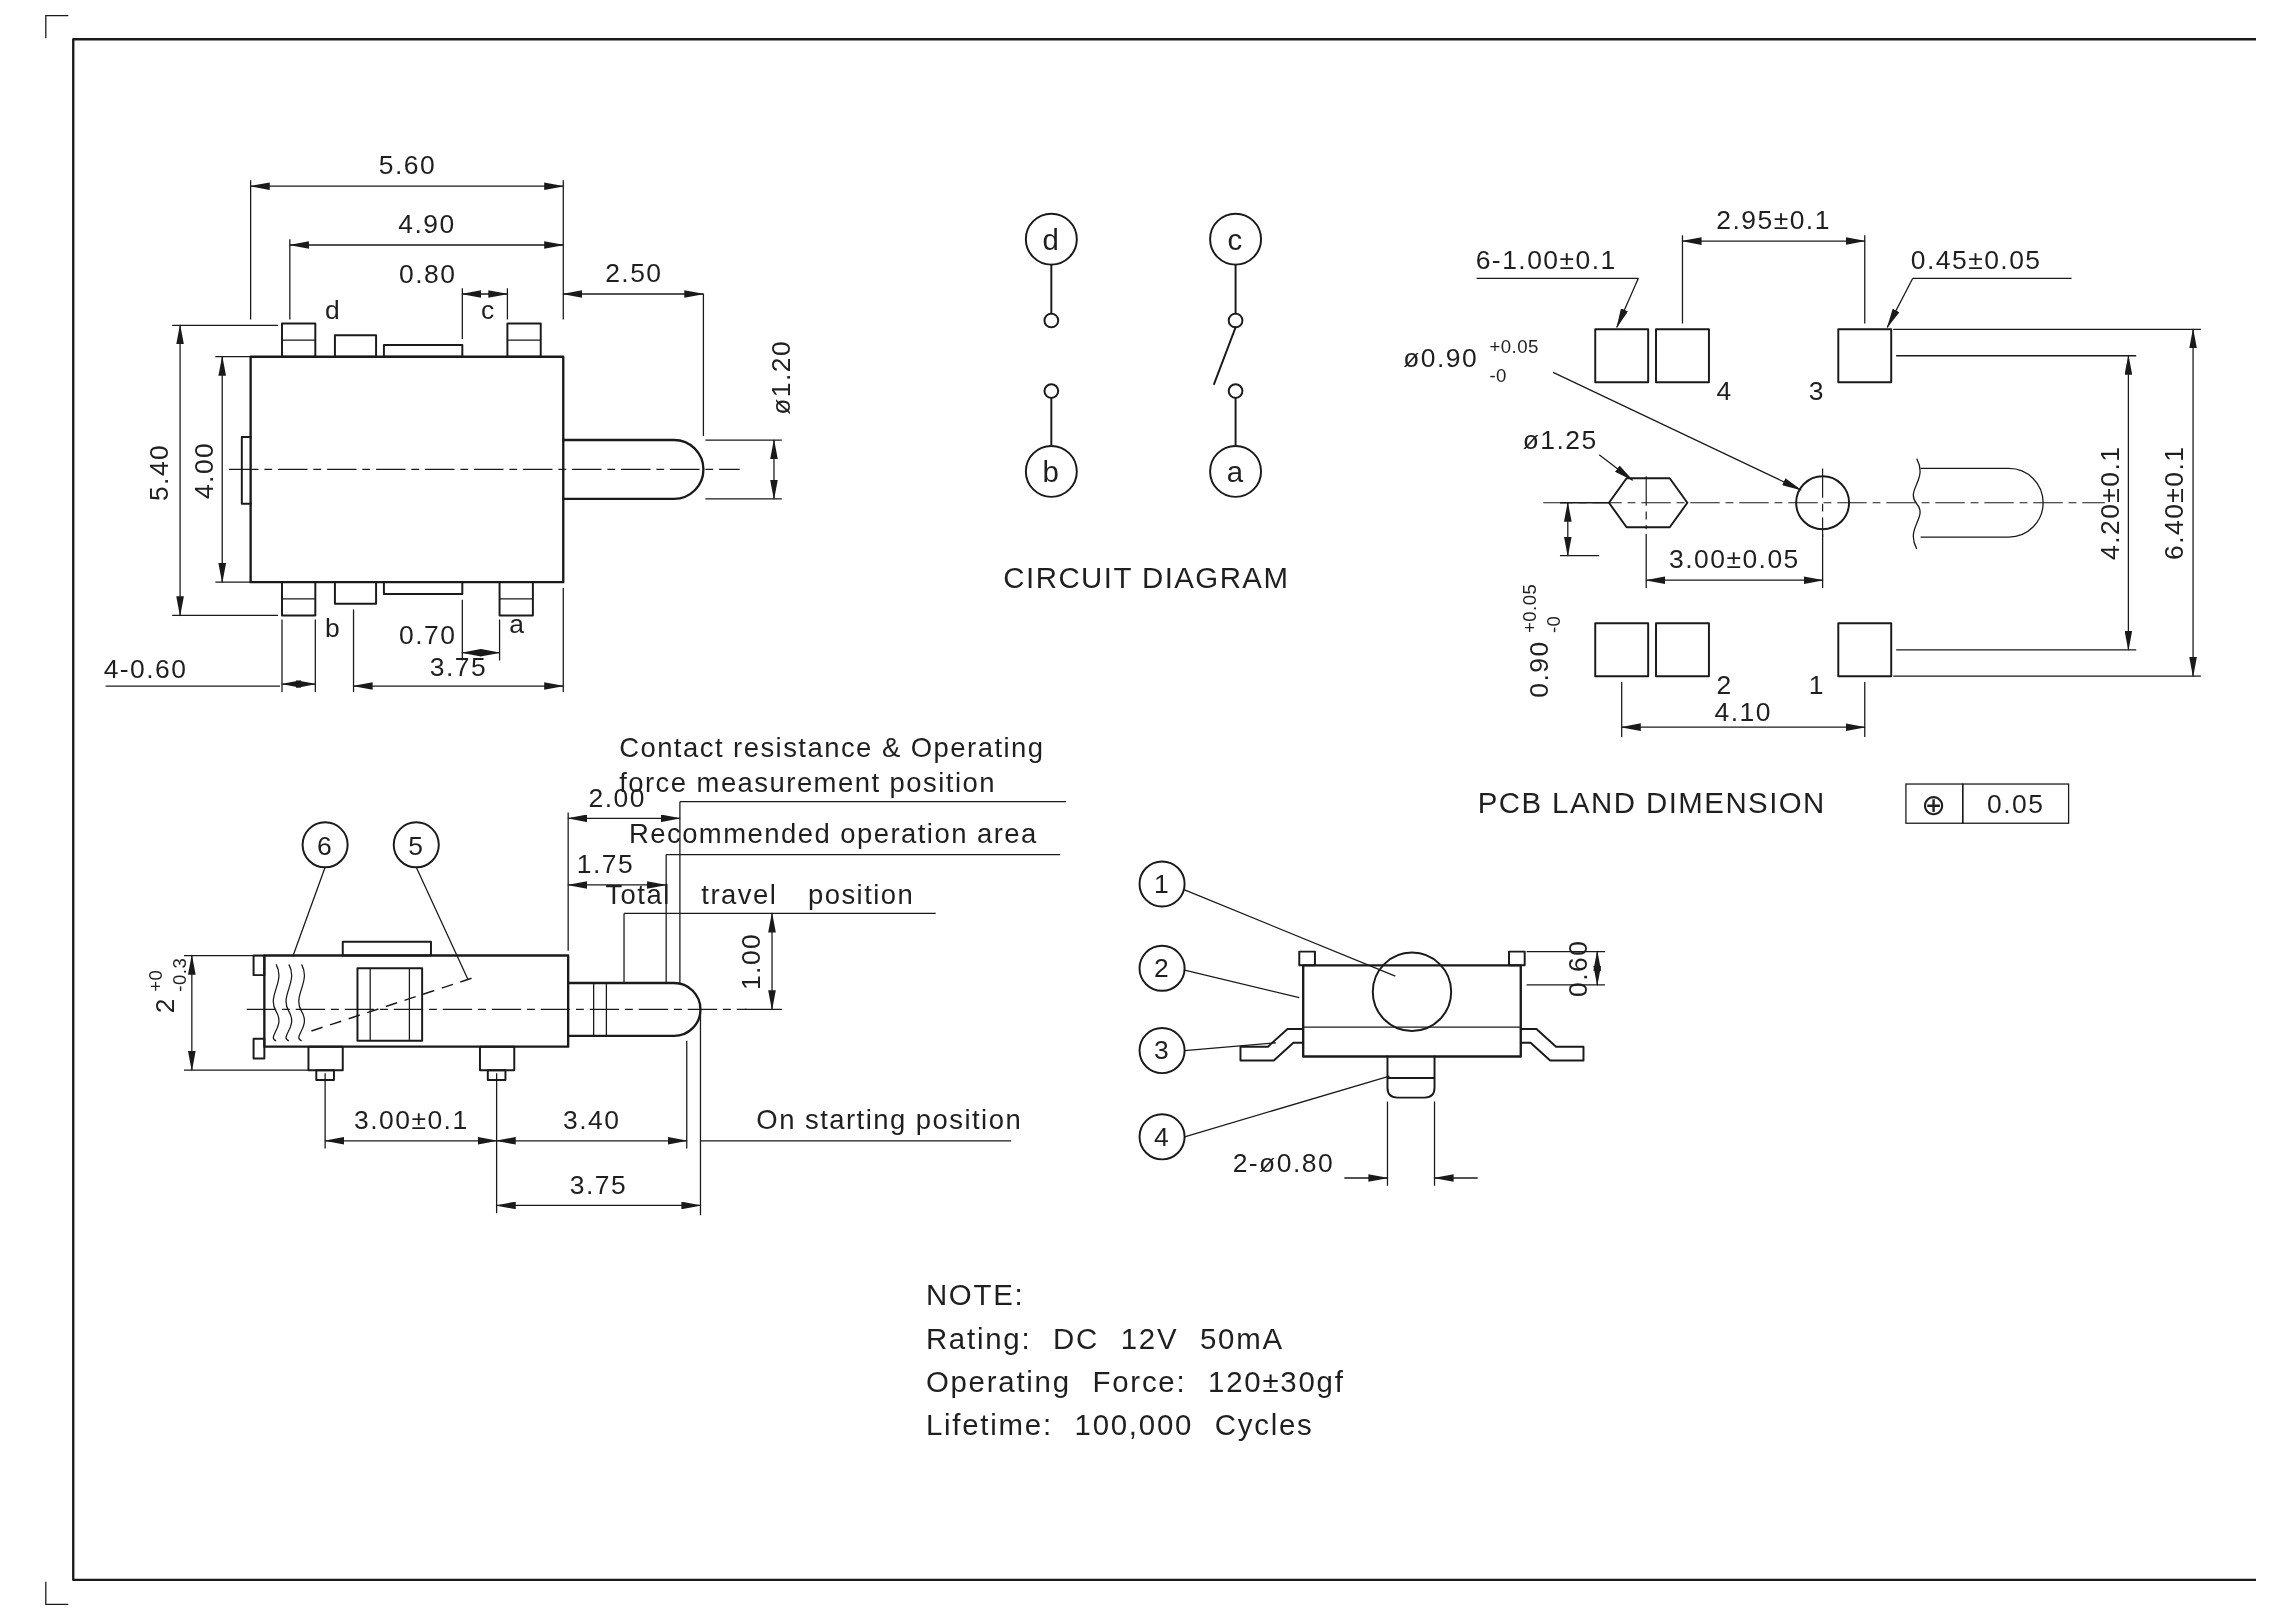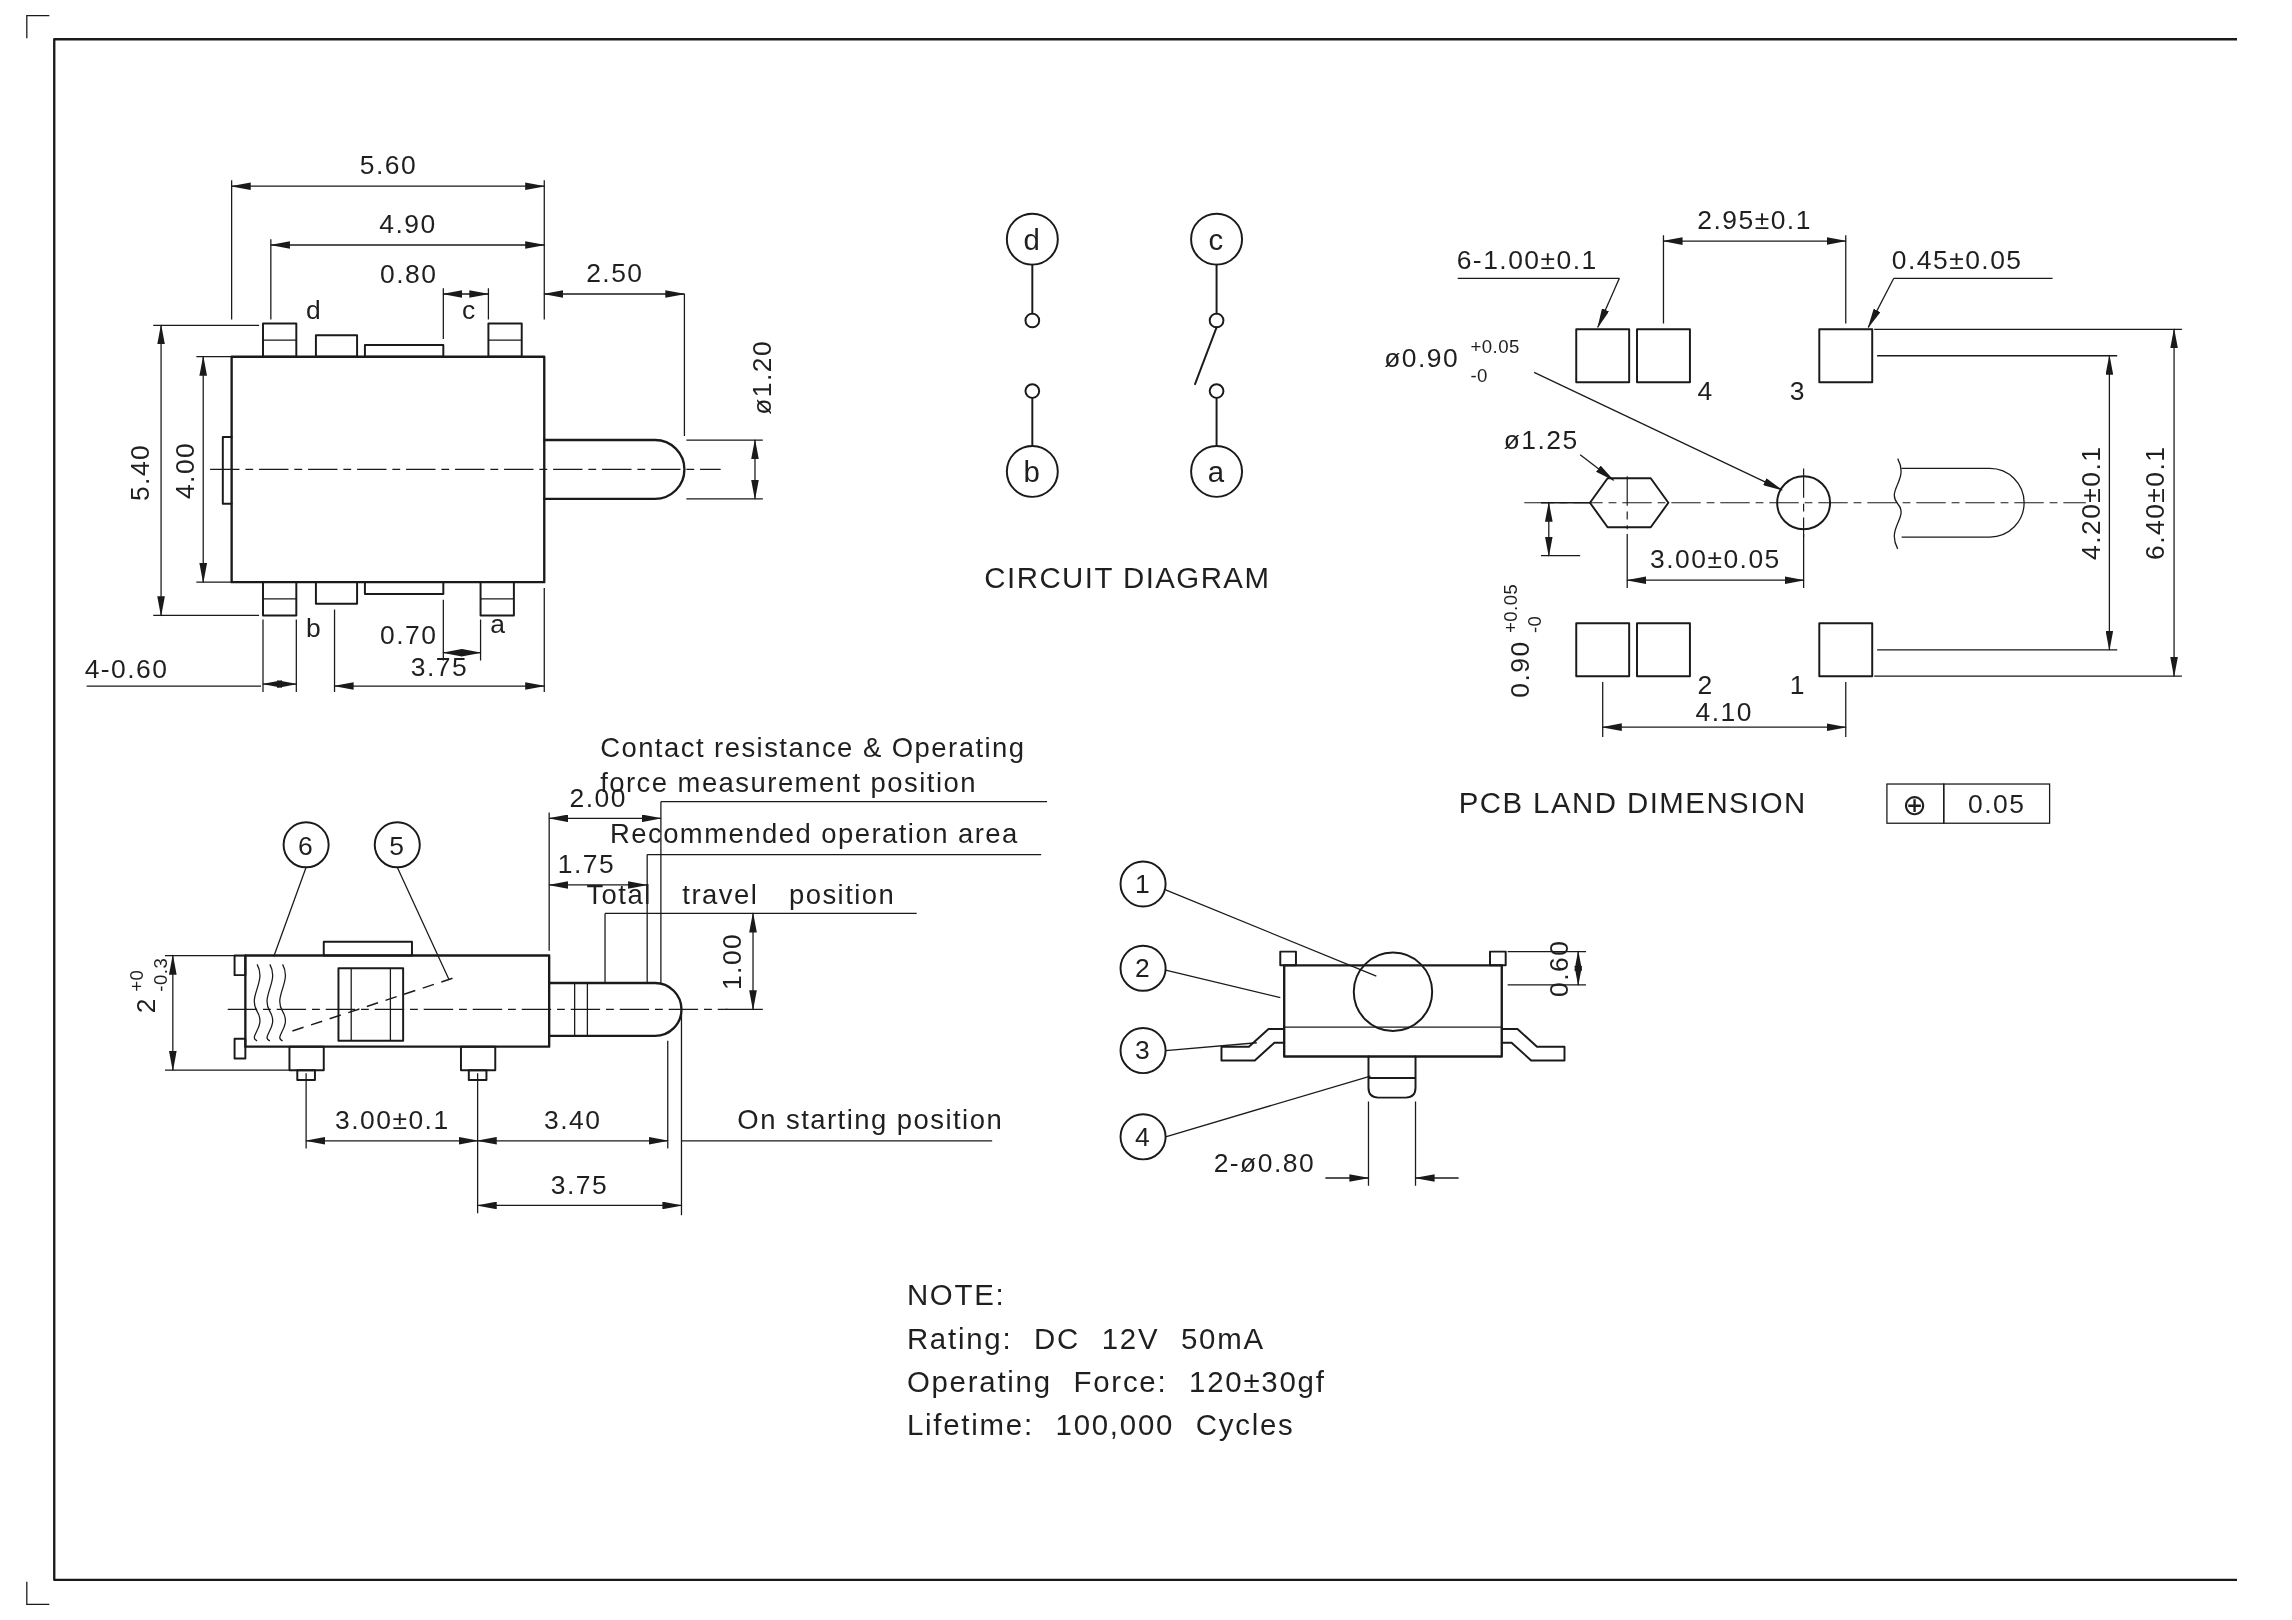"5.60" .sheet { margin-left: none -> 19px }
